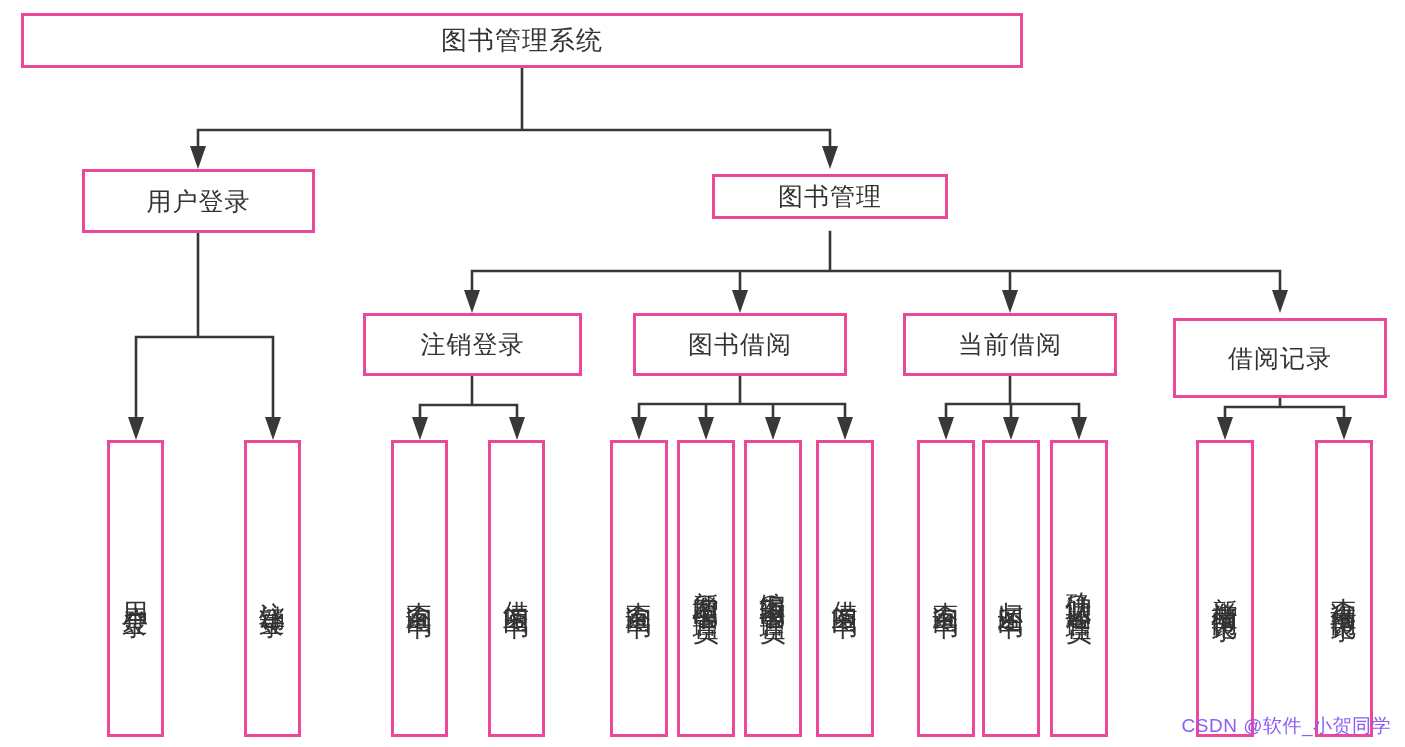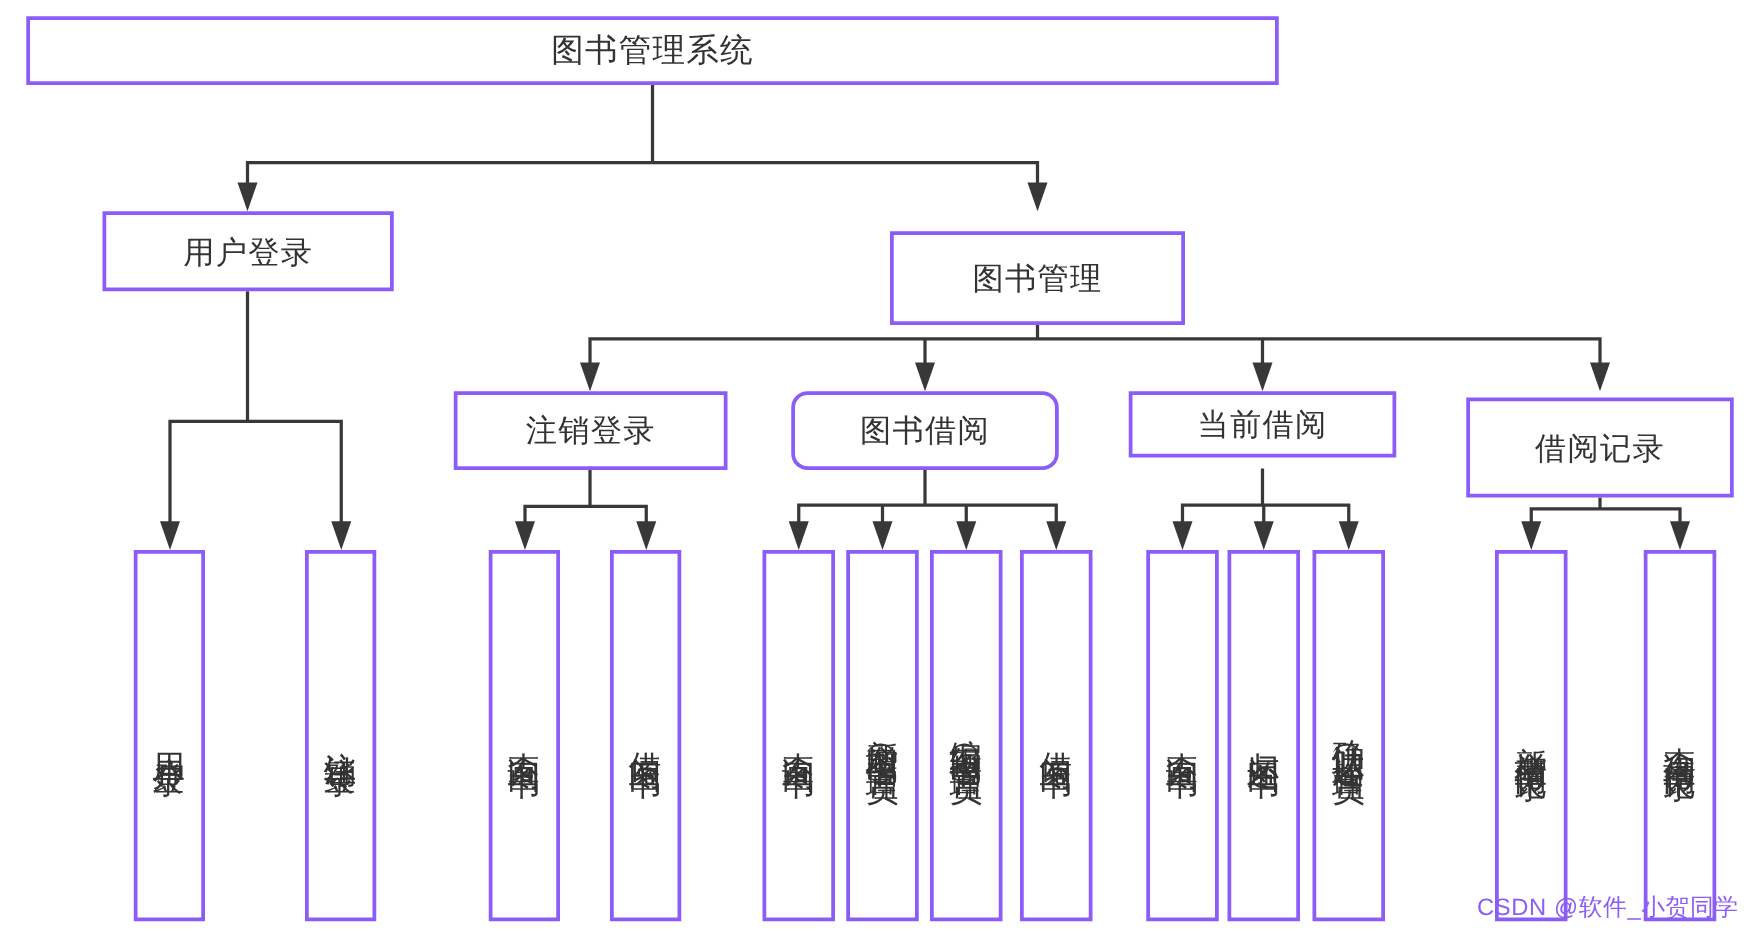"图书管理系统" .box { border: 3px solid #8b5cf6 -> 3px solid #ec4899 }
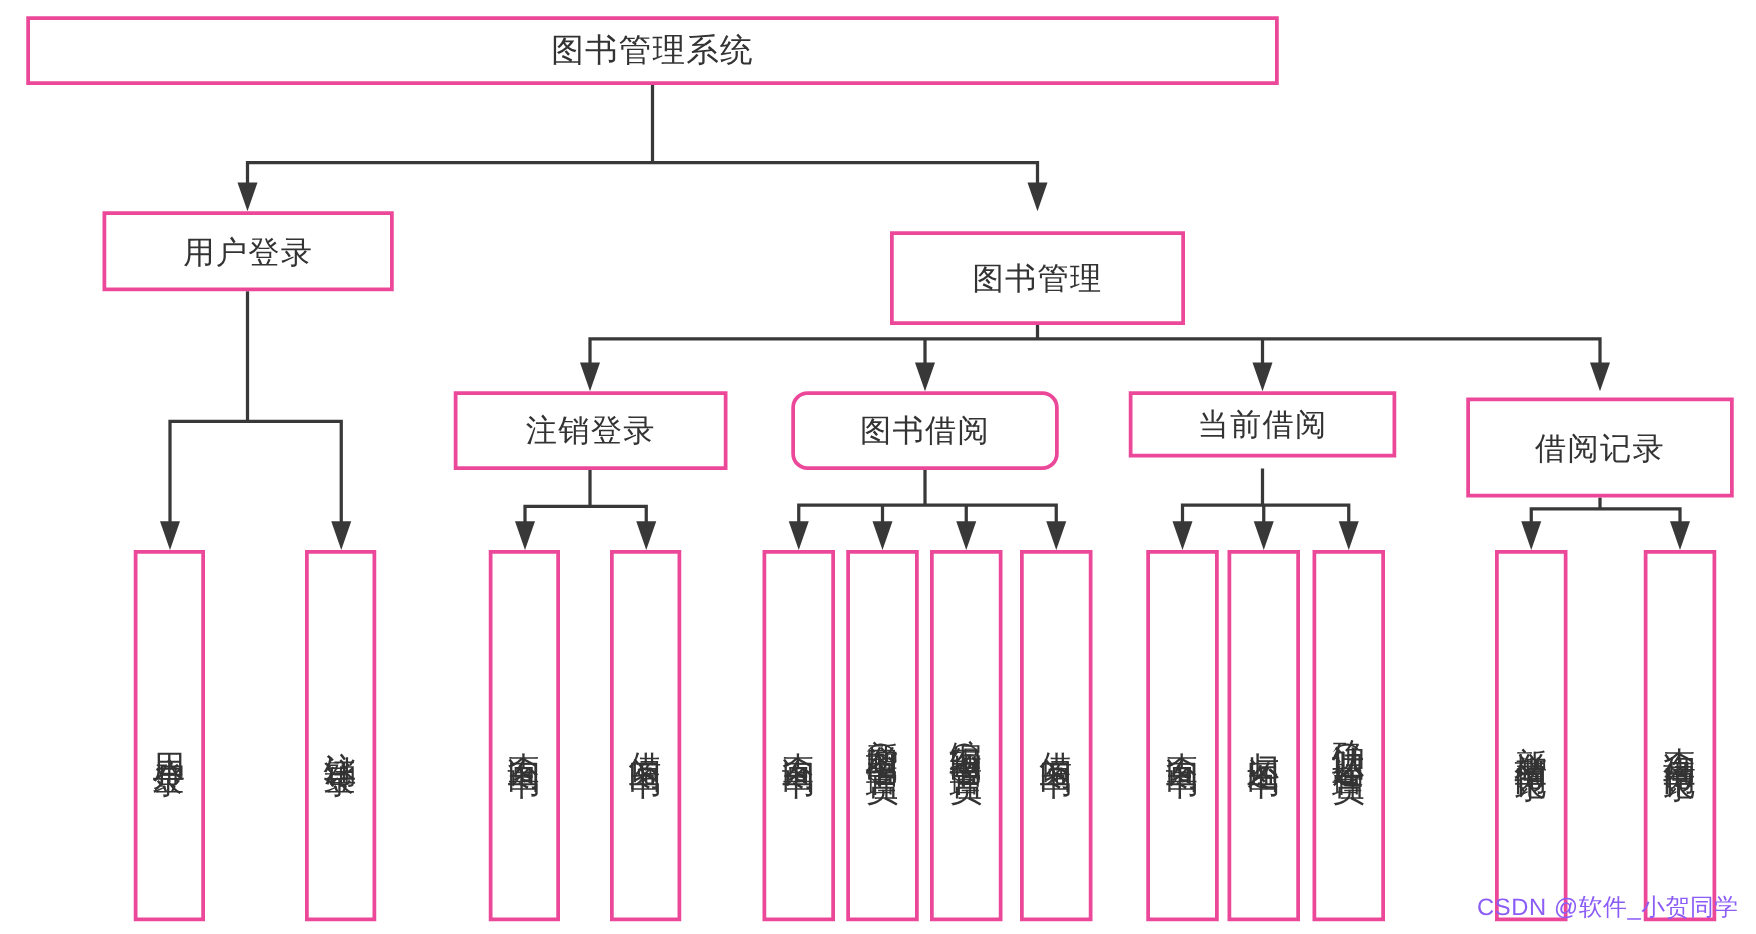"图书管理" div.box { height: 75px -> 45px; top: 185px -> 174px }
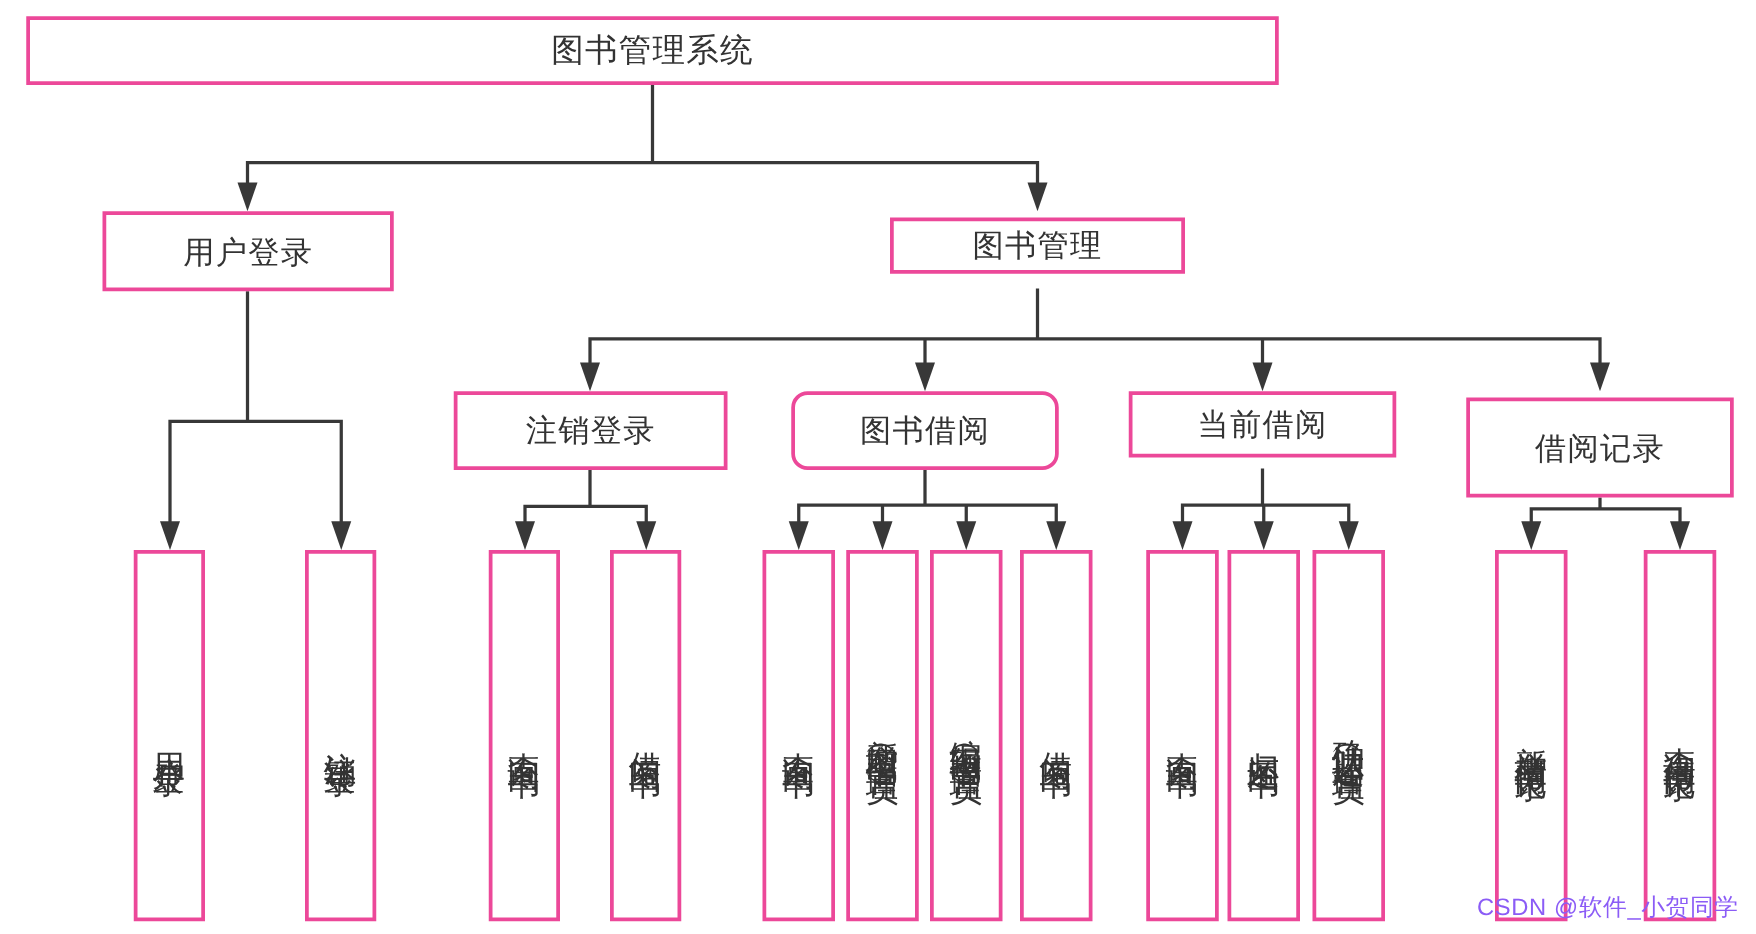"图书借阅" div.box { border-radius: 13px -> none }
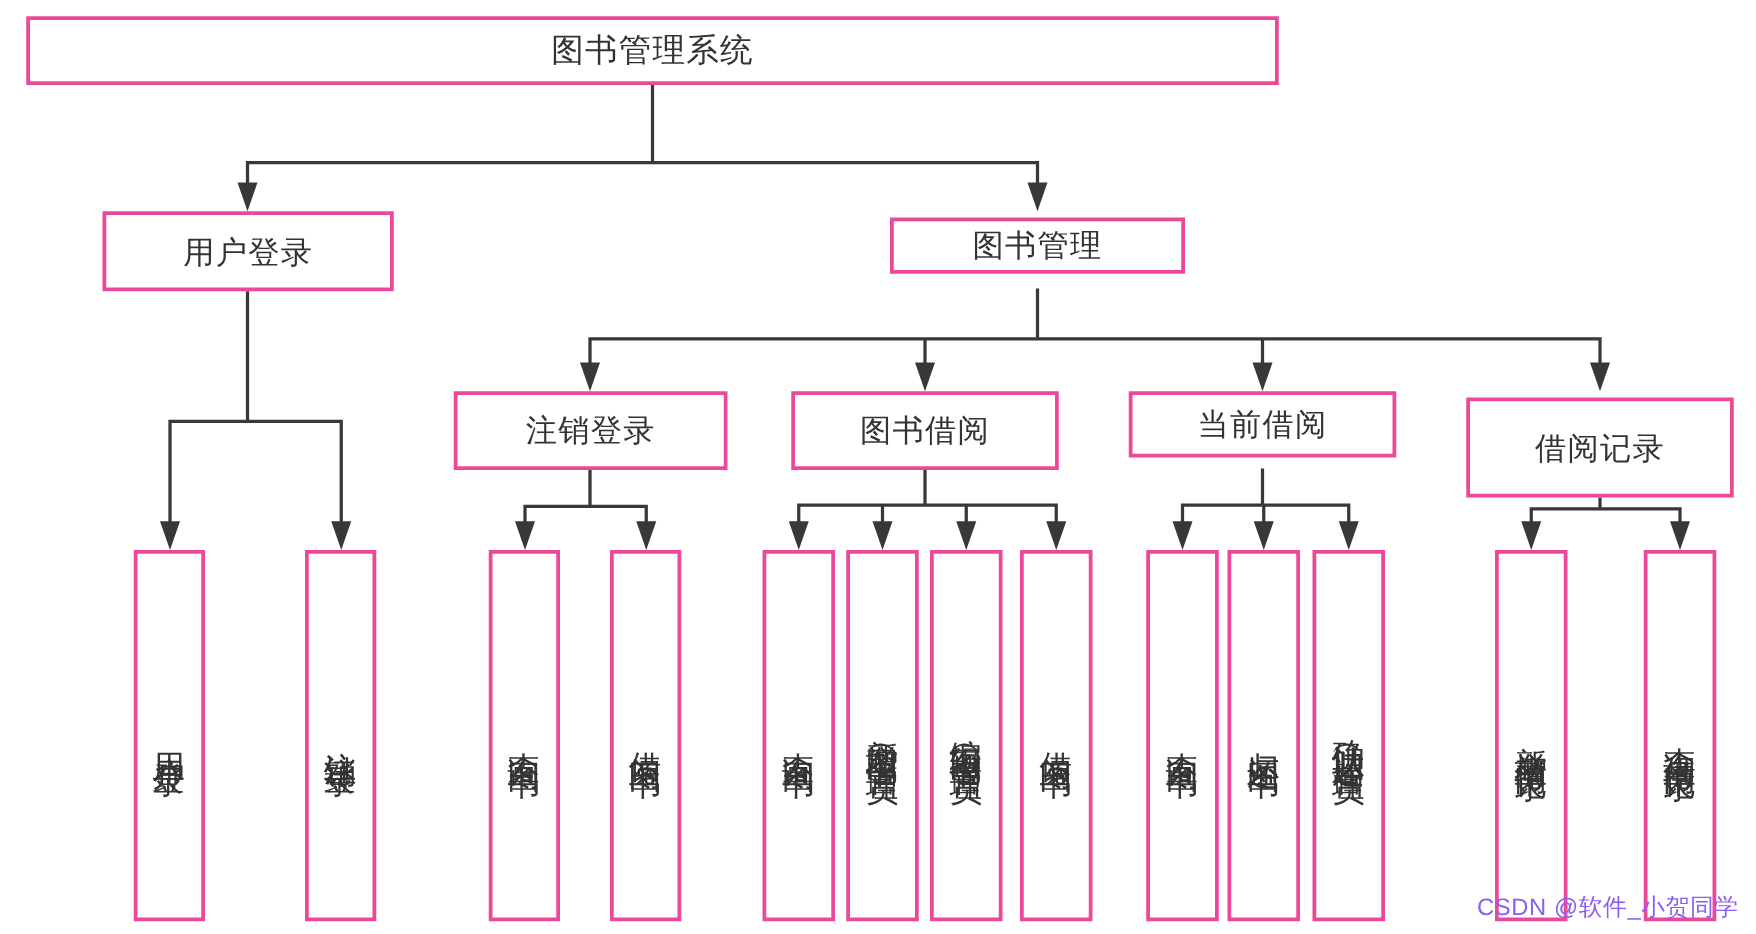"当前借阅" div.box { height: 53px -> 63px }
